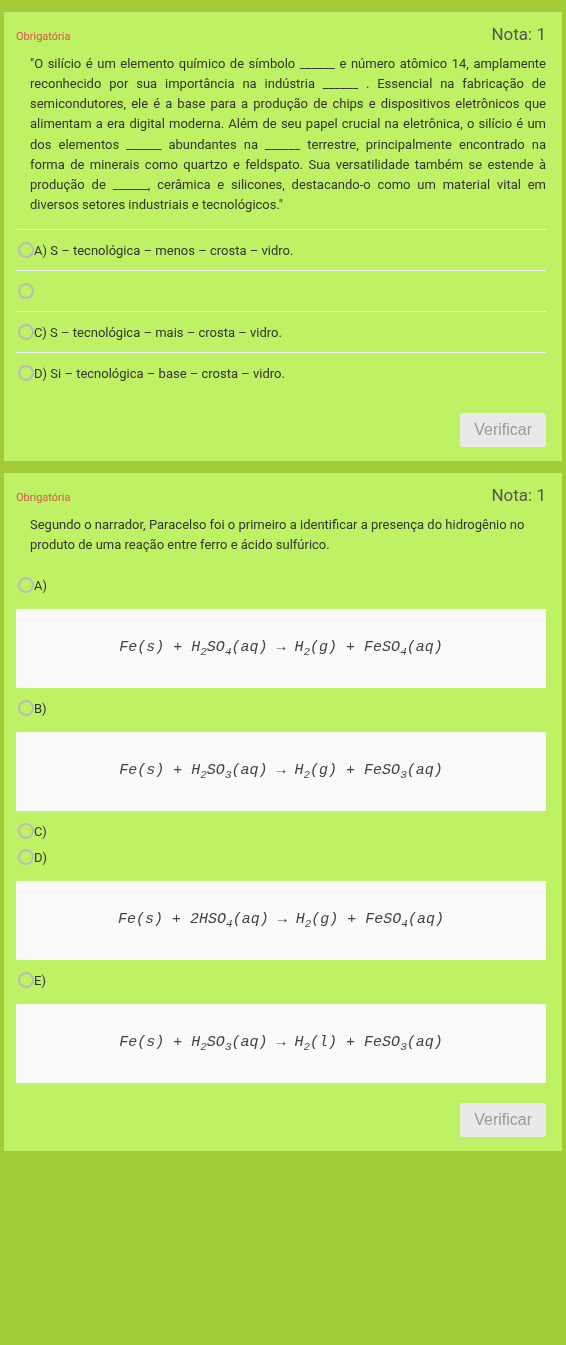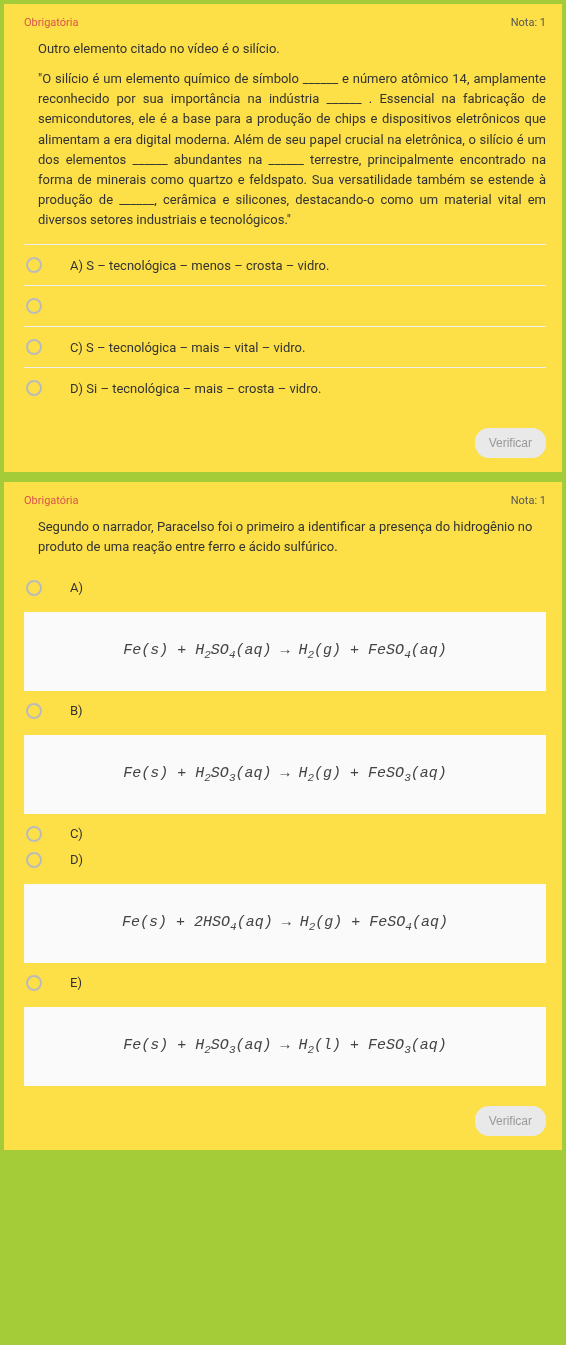"Obrigatória" .card { background: #fde047 -> #bef264; margin: 4px 4px 10px 4px -> 12px 4px 10px 4px; padding: 12px 16px 14px 20px -> 12px 16px 14px 12px }
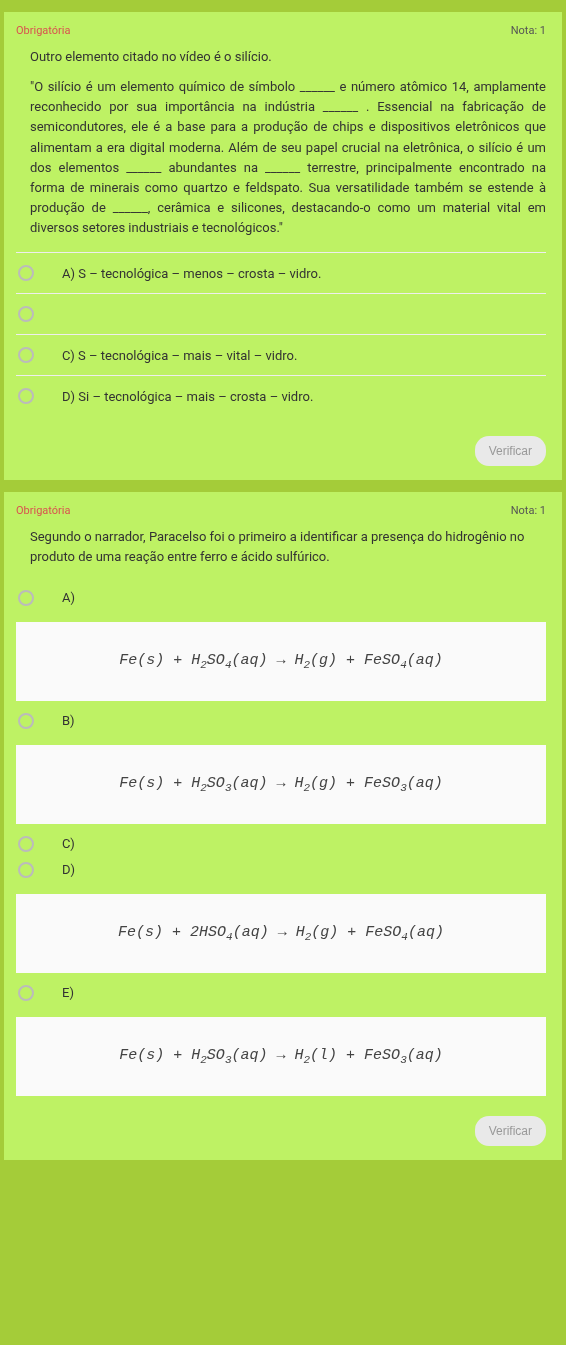"Nota: 1" .nota { font-size: 11px -> 17px }
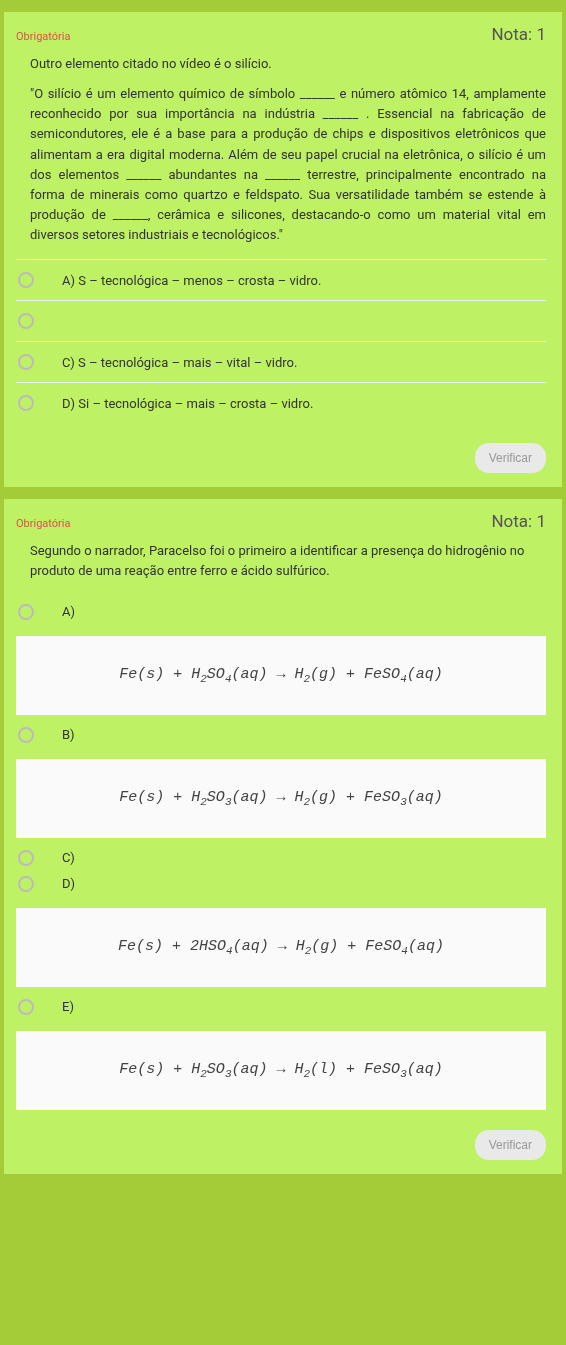"Outro elemento citado no vídeo" p { html: <p>Outro elemento citado no vídeo é o silício.</p> -> none }
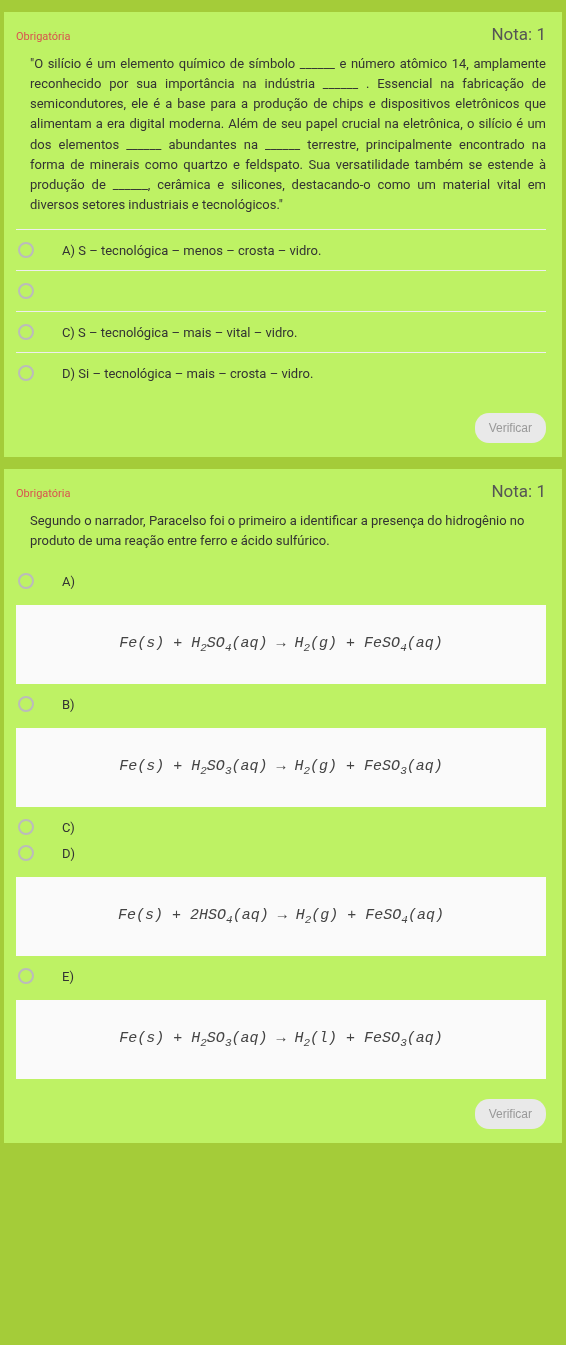"A) S – tecnológica –" .option-row { gap: 28px -> none }
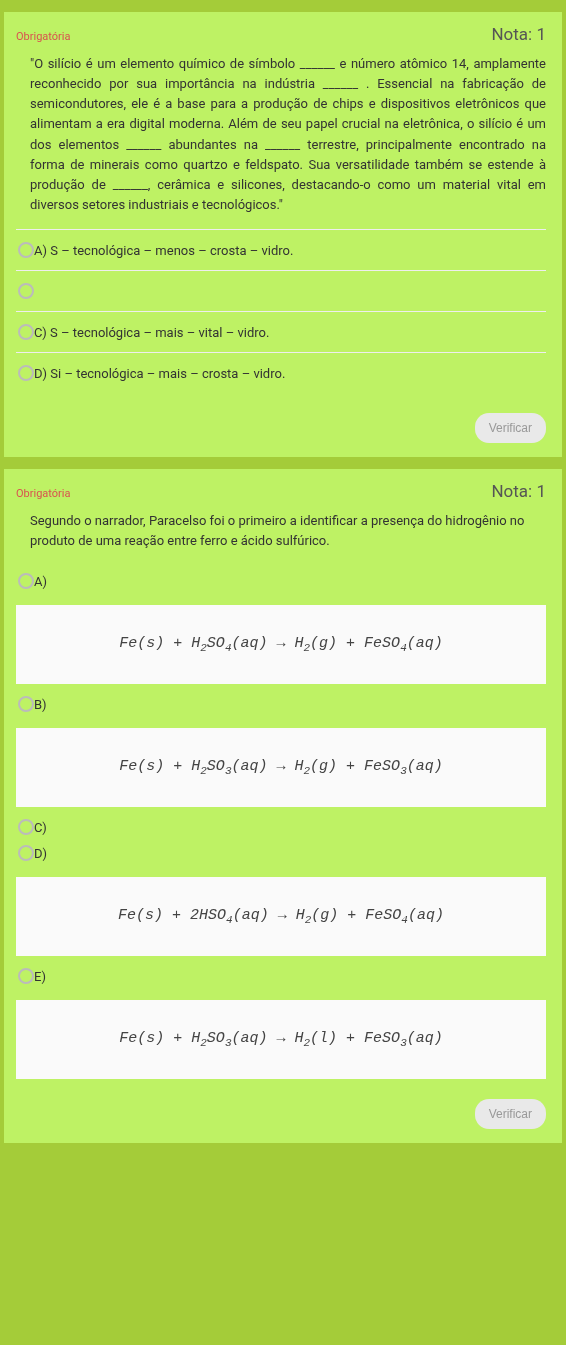"C) S – tecnológica –" span.opt-label { text: vital -> crosta }
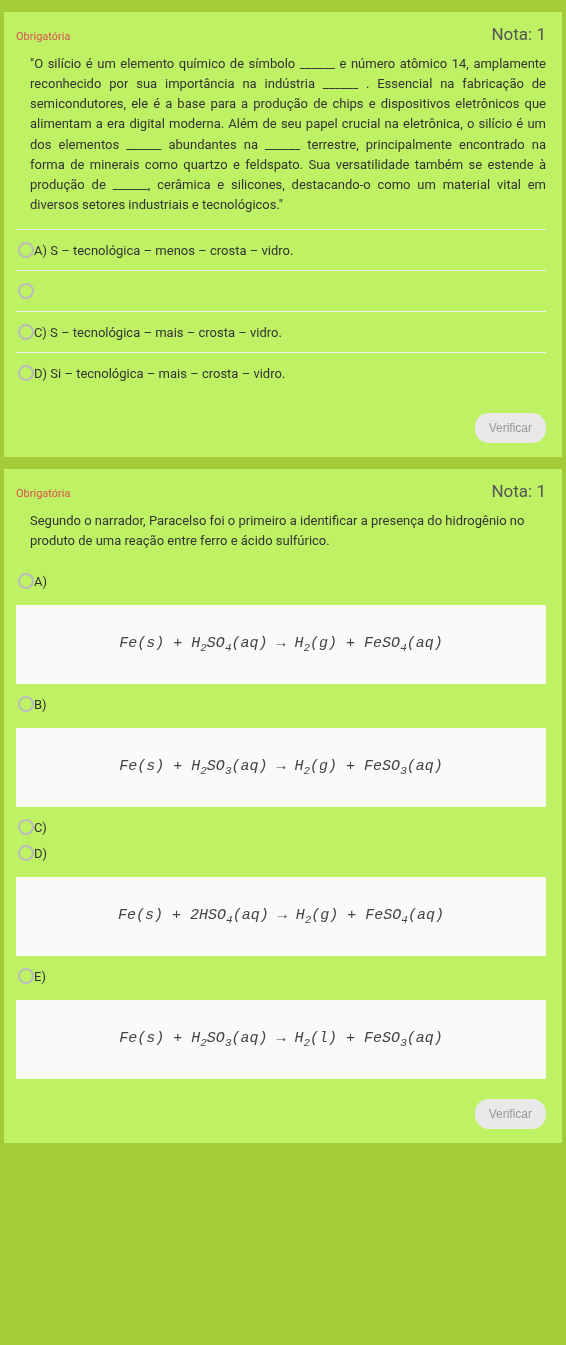"D) Si – tecnológica –" span.opt-label { text: mais -> base }
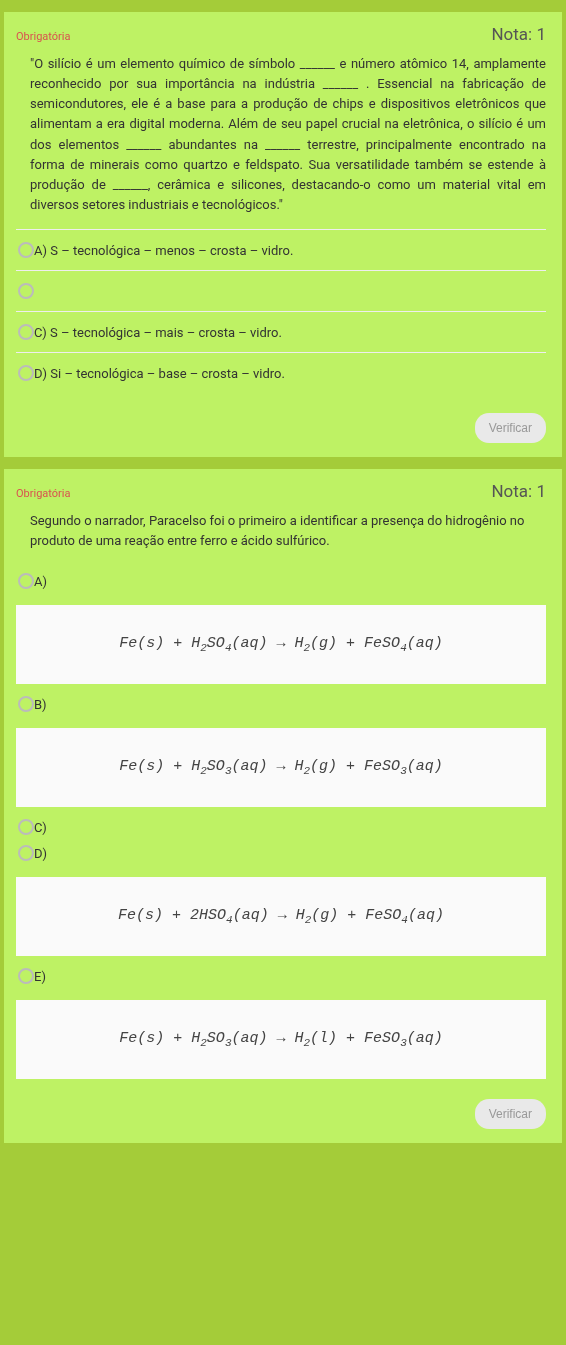"Verificar" .verify-btn { border-radius: 14px -> 3px; font-size: 12px -> 16px }
